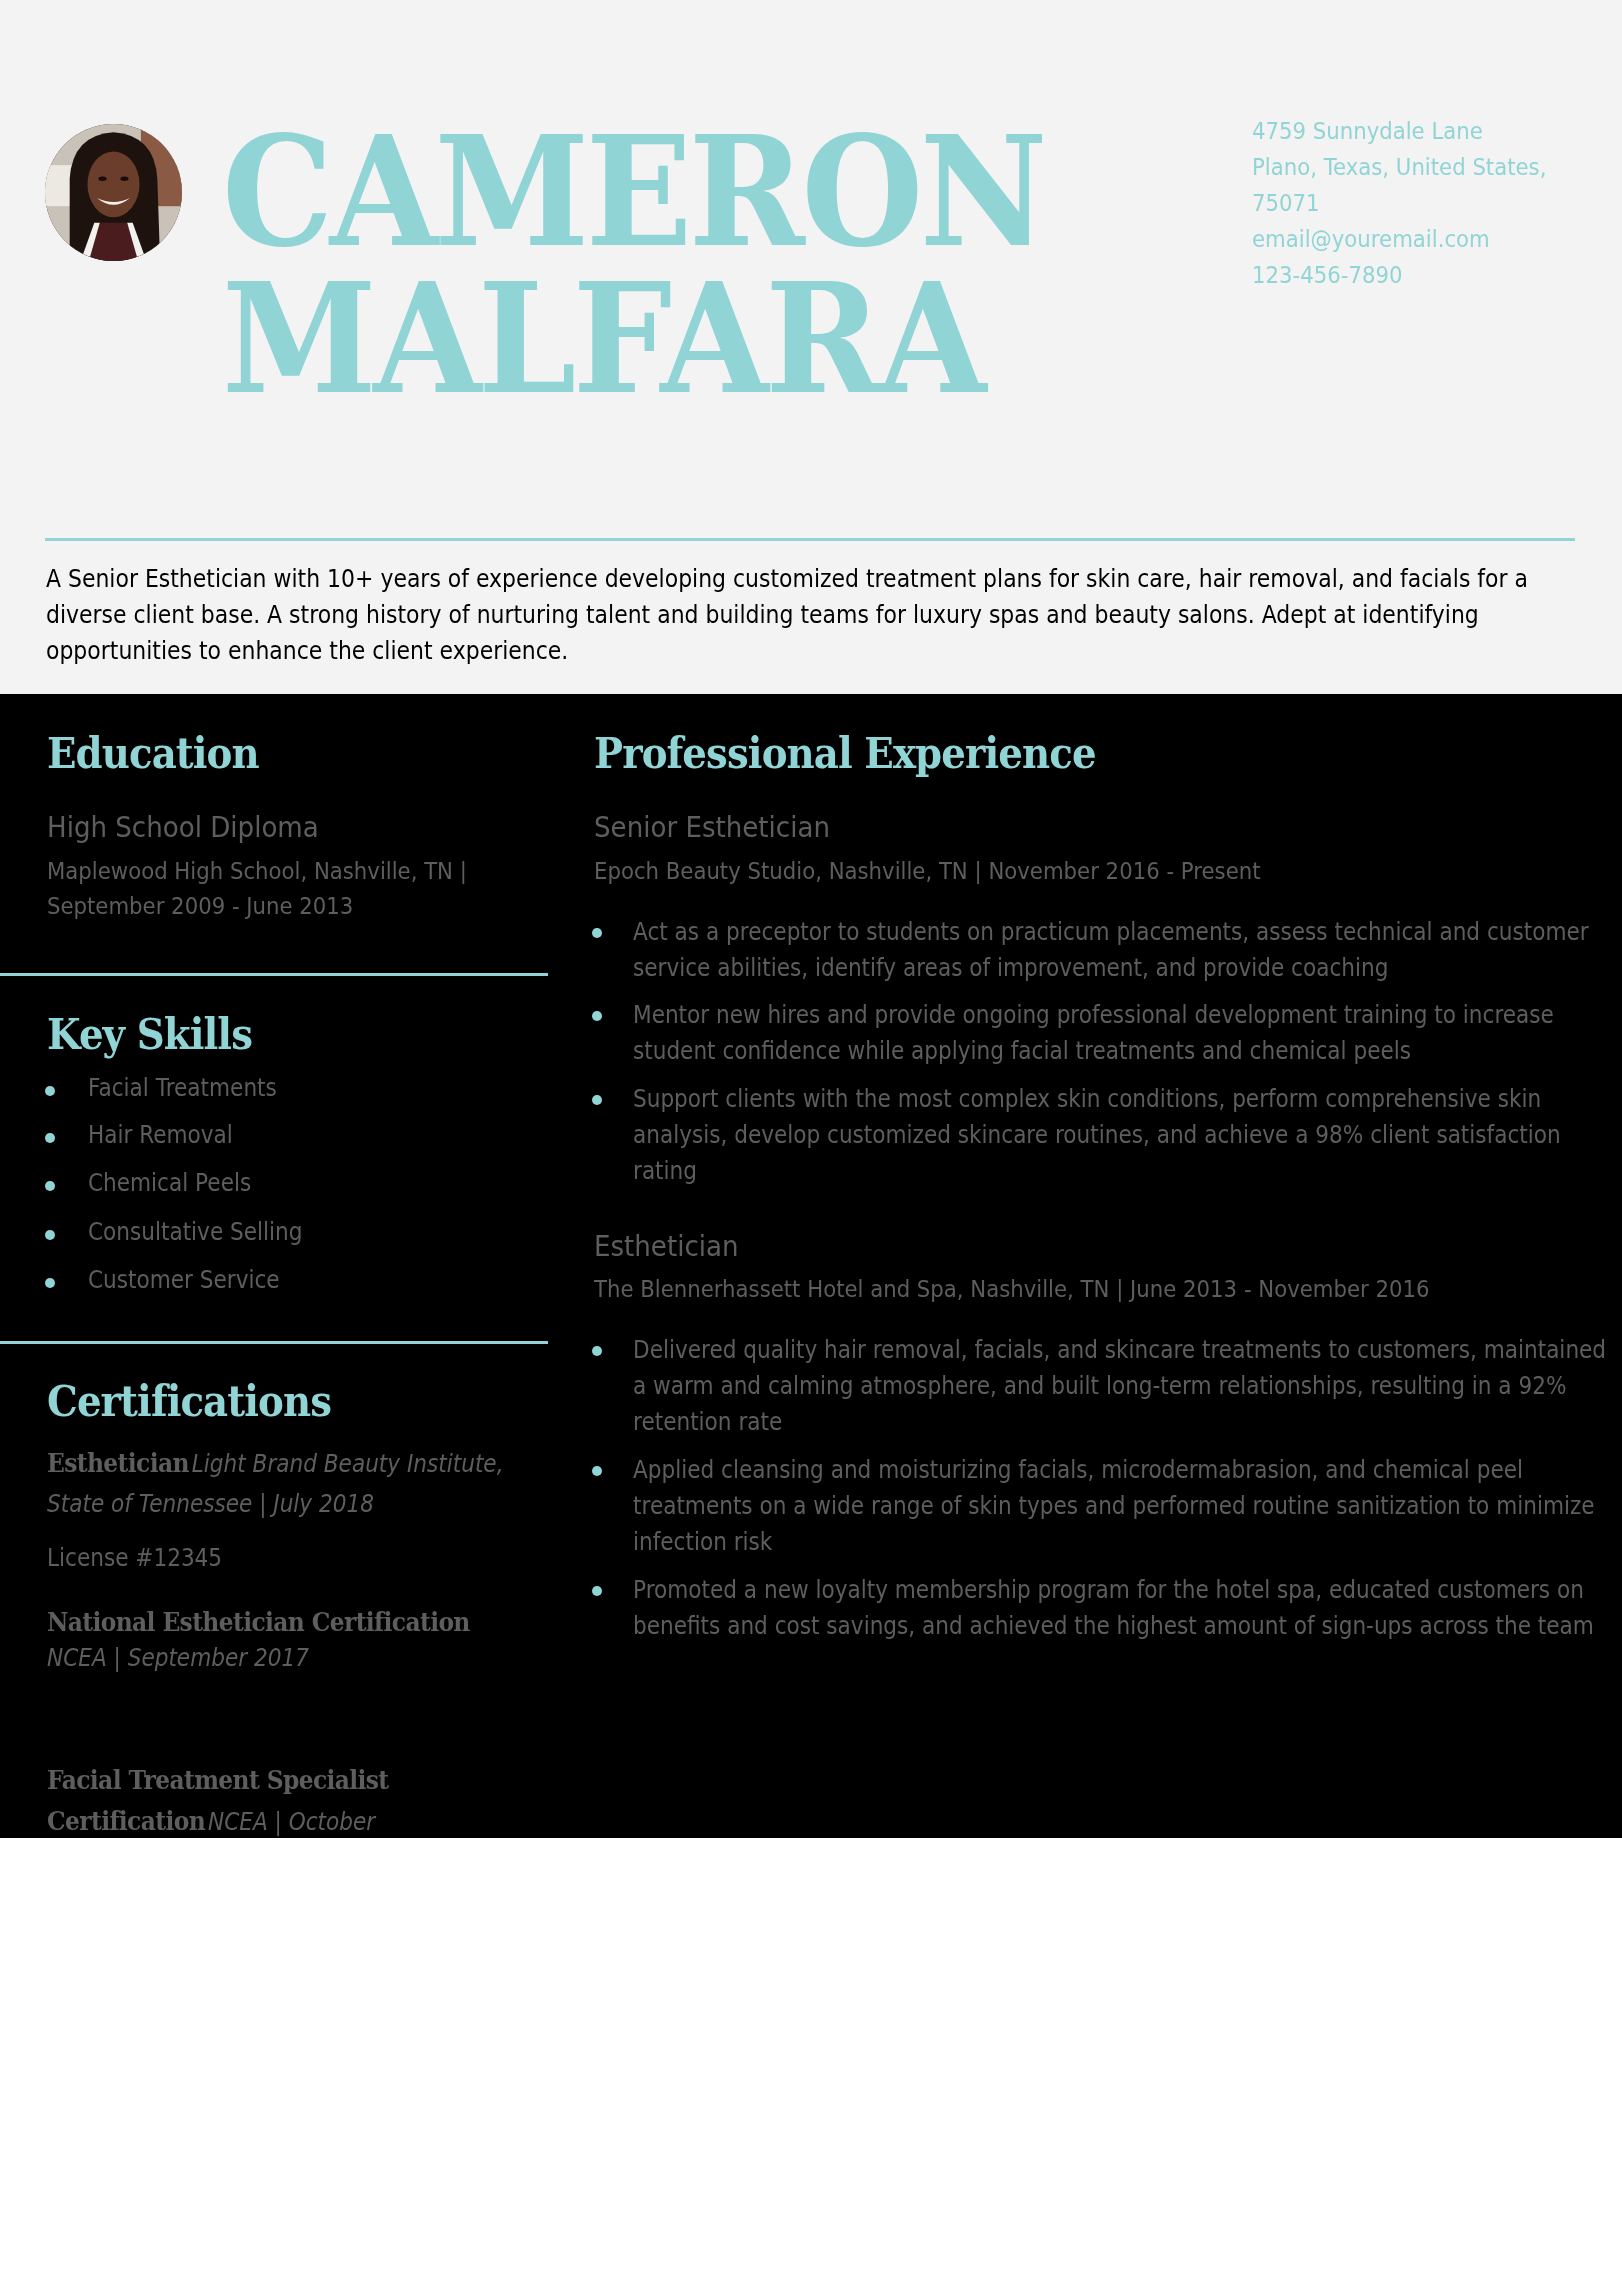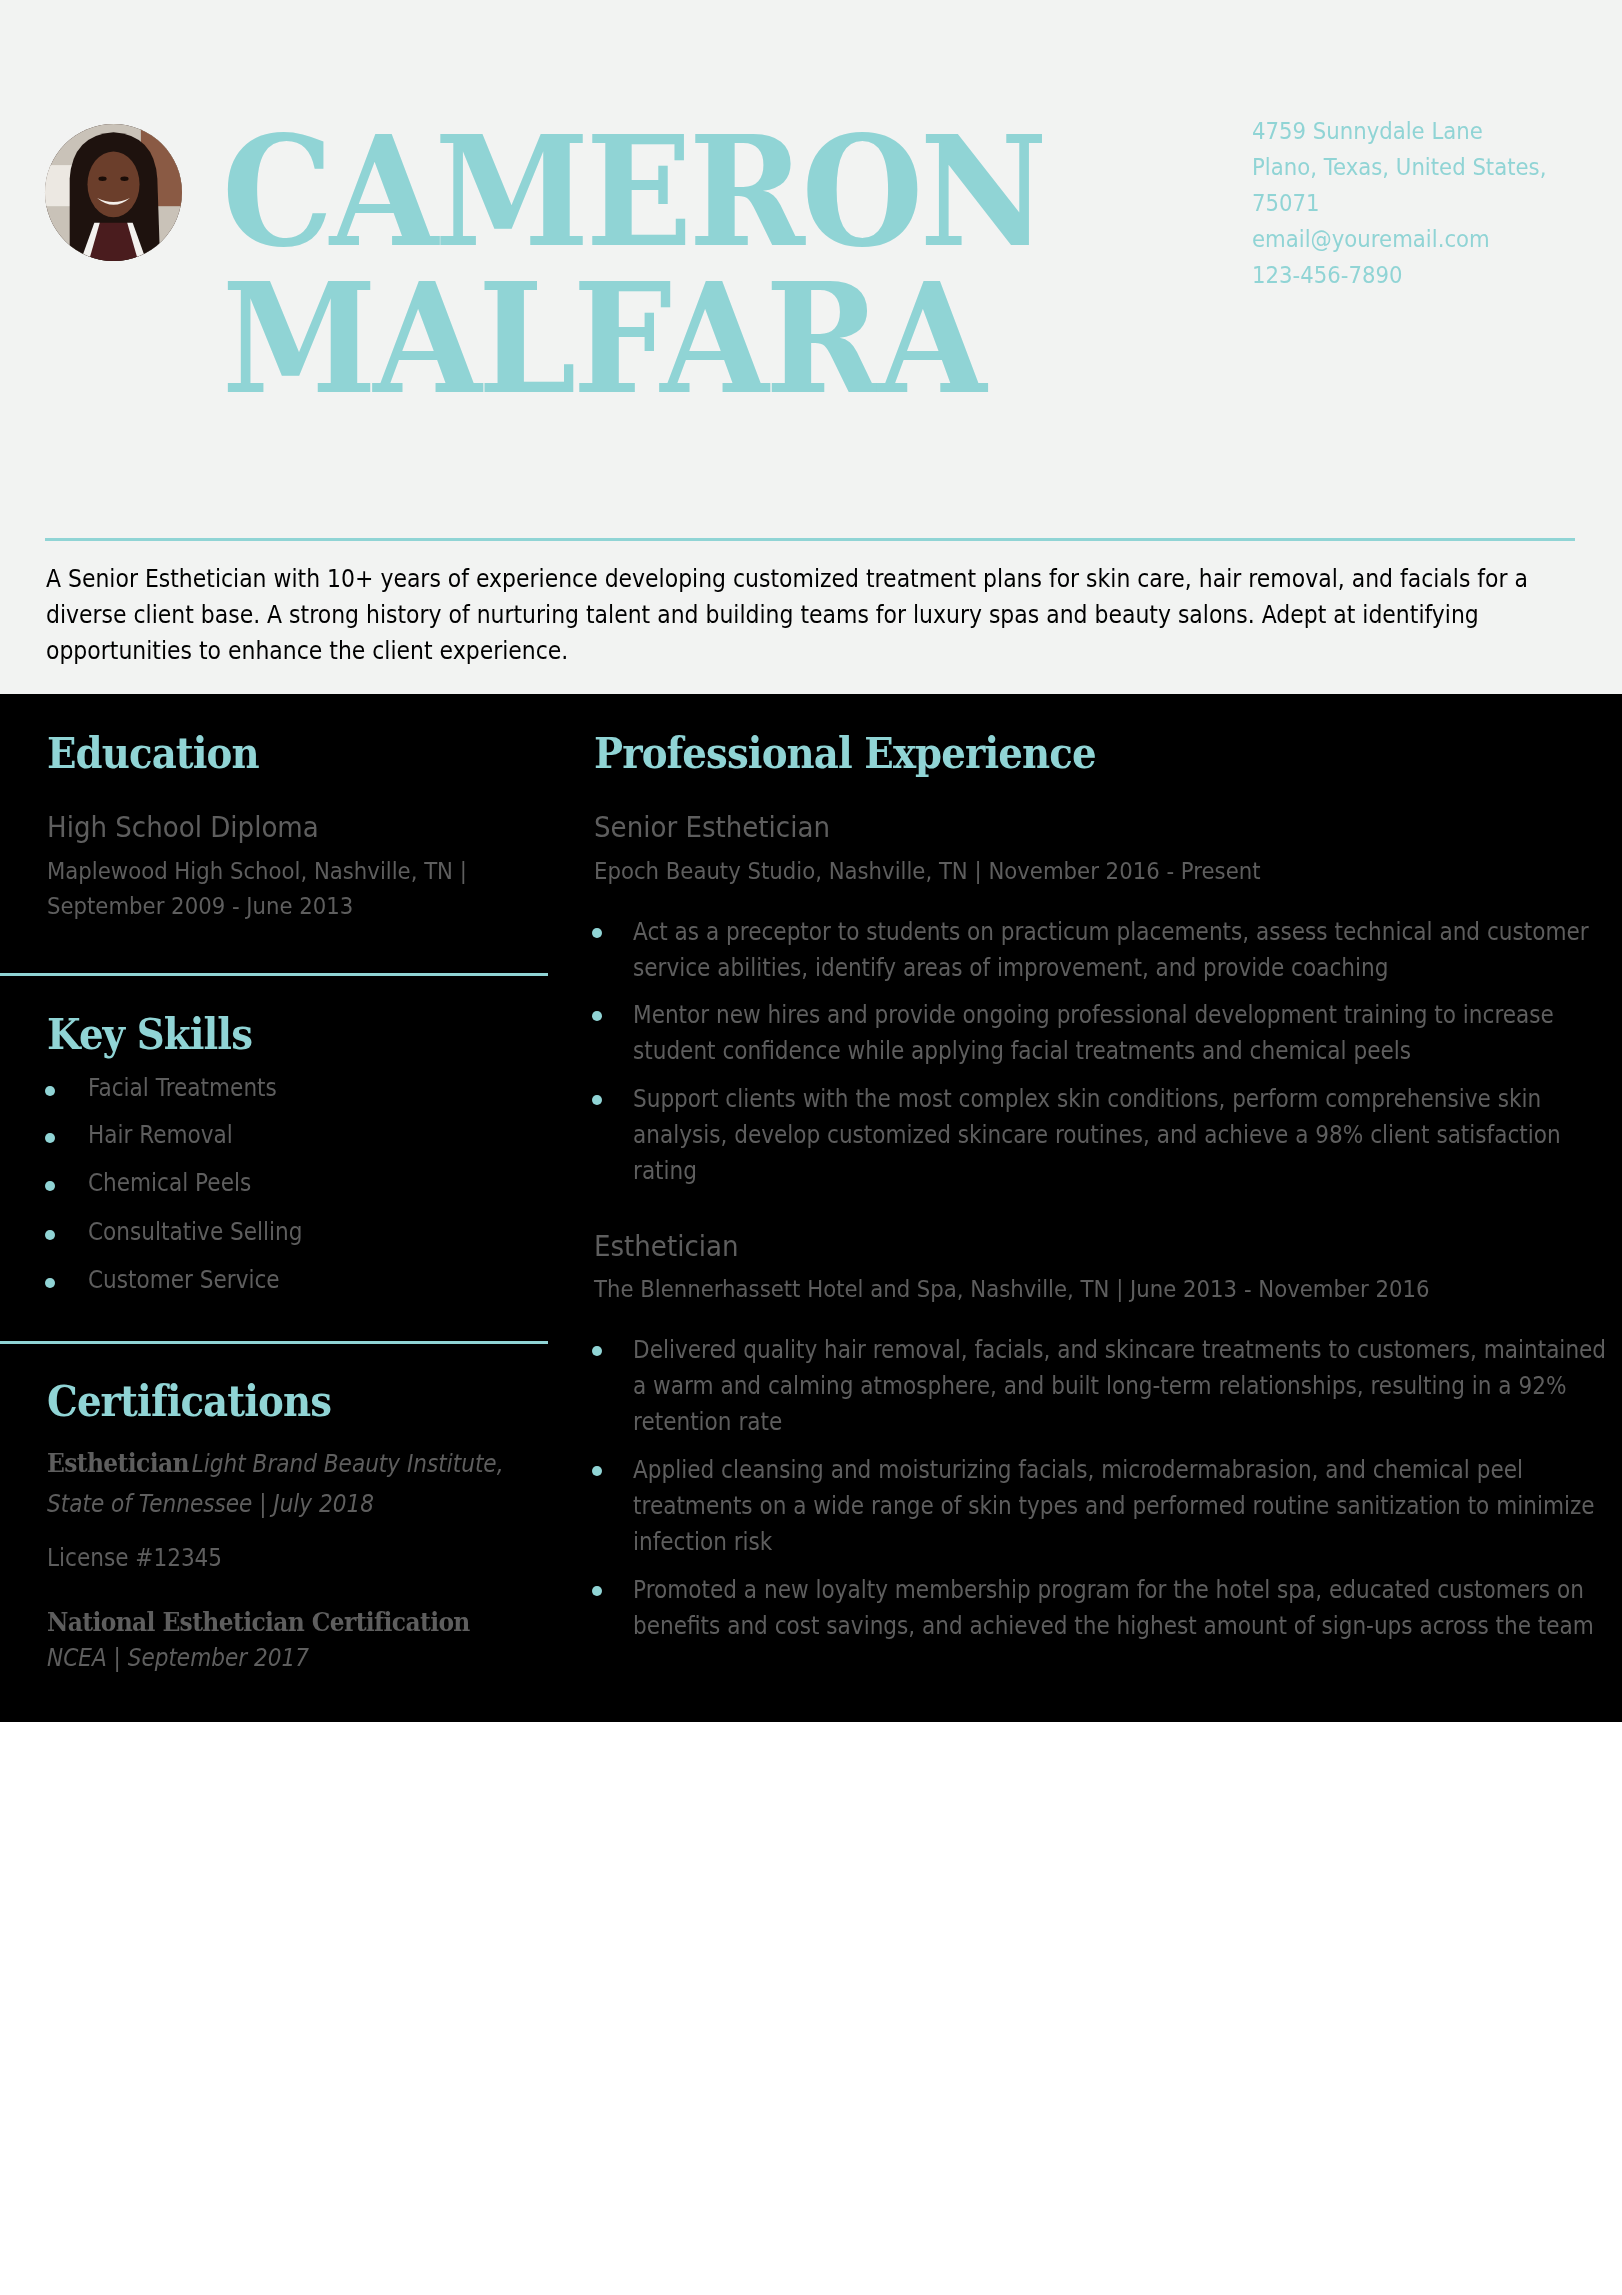"Education" .dark-band { height: 1028px -> 1144px }
